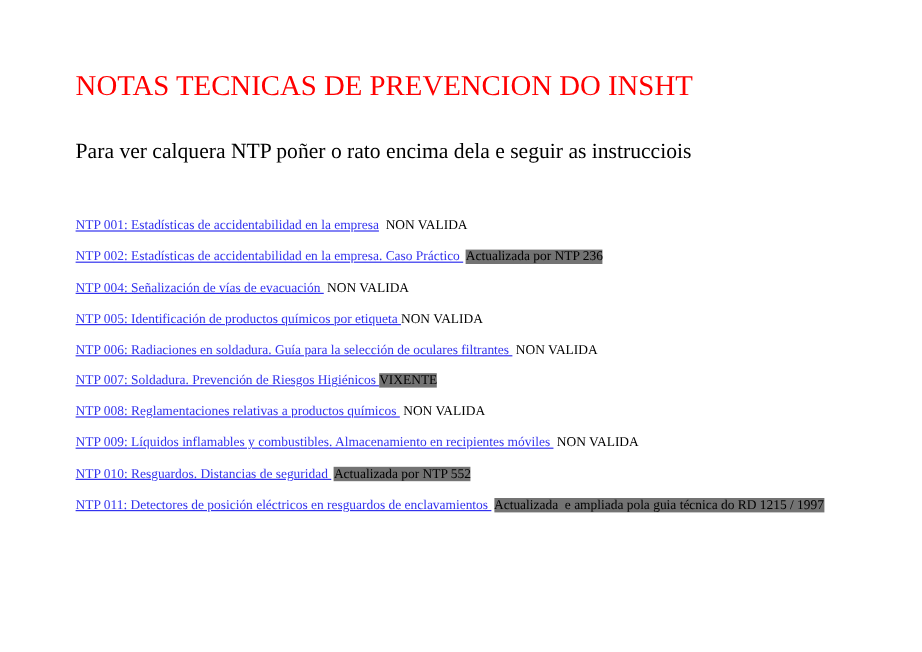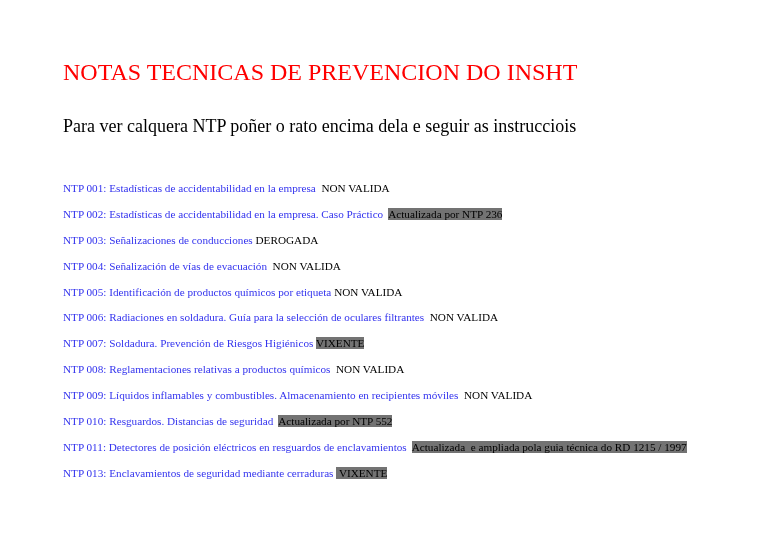"NTP 001: Estadísticas de" .ntp-link { text-decoration: none -> underline }
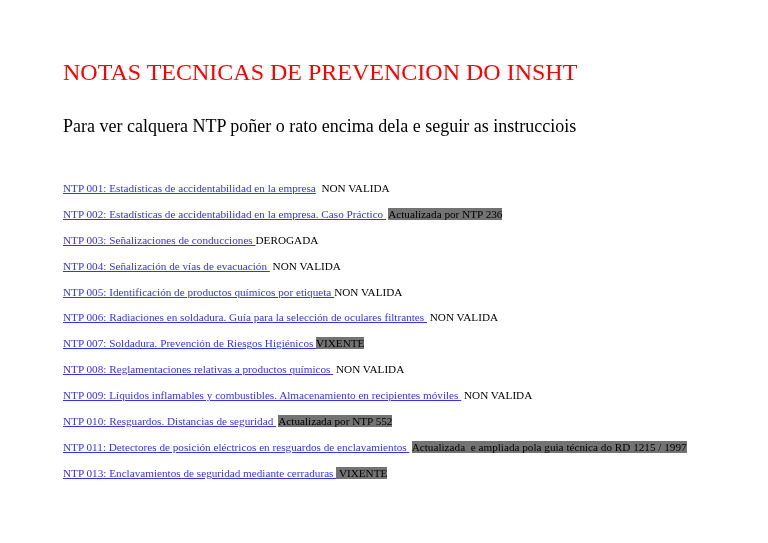"NTP 003: Señalizaciones de conducciones" li.ntp-item { html: <li><a>NTP 003: Señalizaciones de conducciones </a><span></span><span>DEROGADA</span></li> -> none }
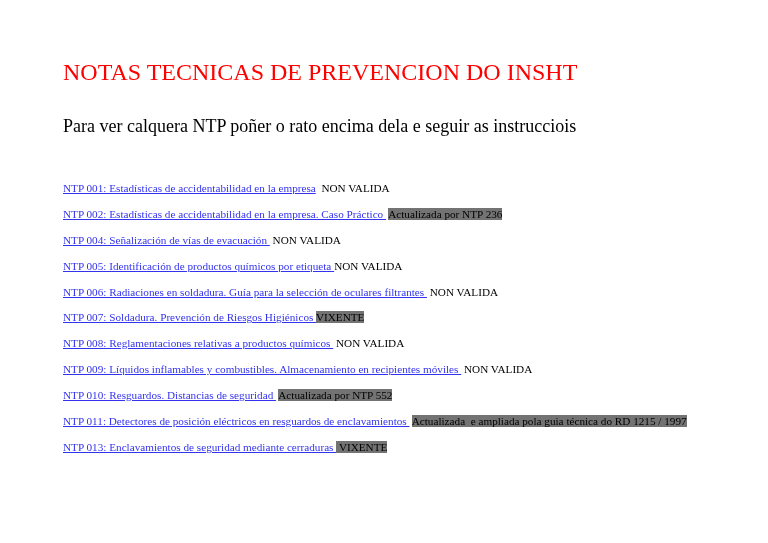"NTP 013: Enclavamientos de seguridad" li.ntp-item { html: <li><a>NTP 013: Enclavamientos de seguridad mediante cerraduras </a><span></span><span> VIXENTE</span></li> -> none }
